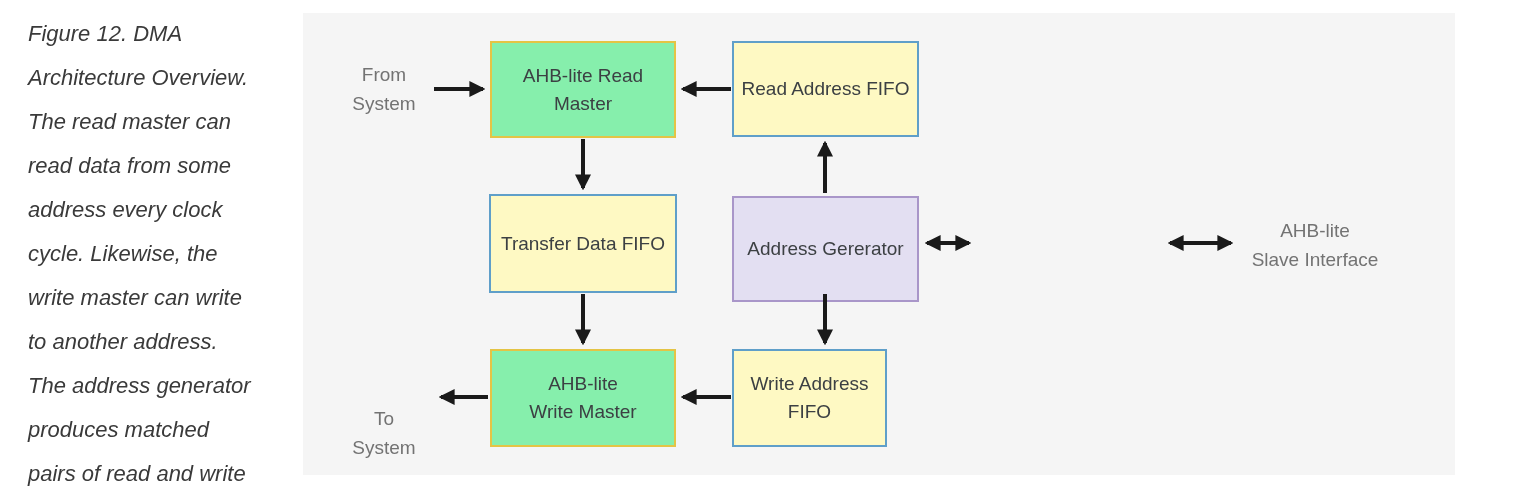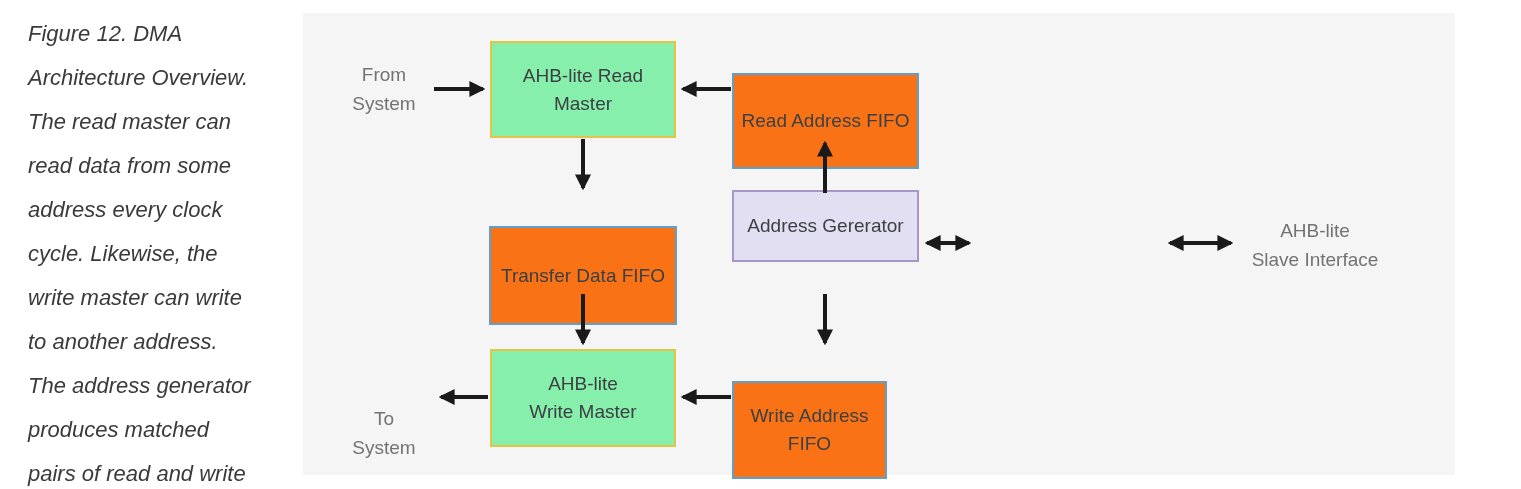"Read Address FIFO" .block.fifo { background: #f97316 -> #fef9c3; margin-top: 32px -> none }
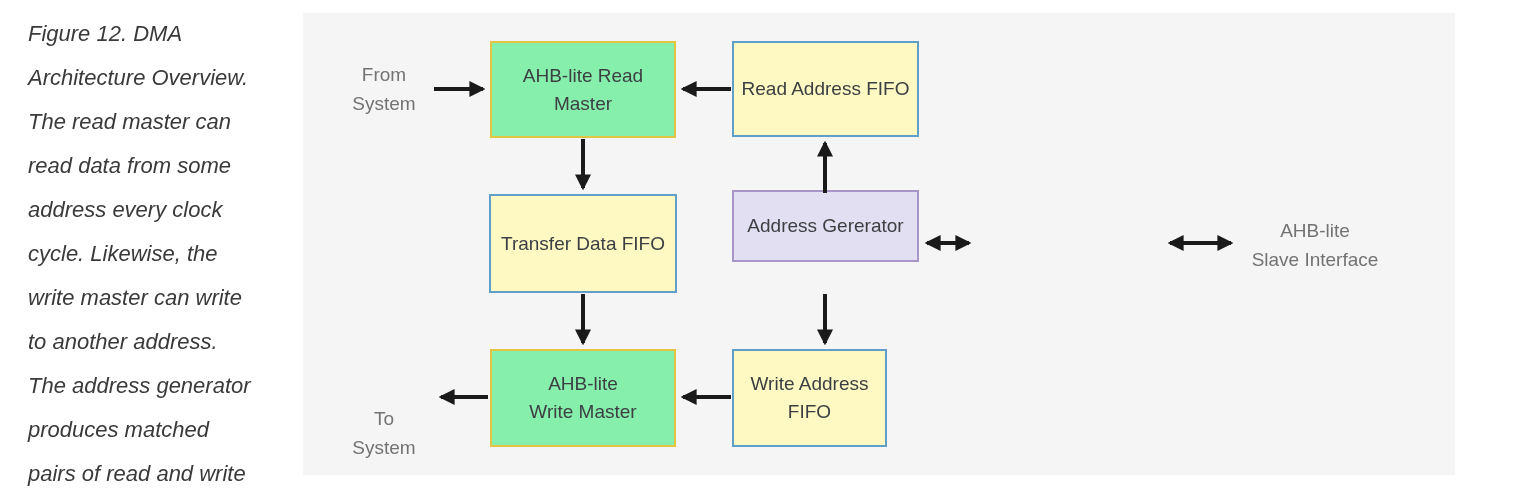"Address Gererator" #box-address-generator { height: 72px -> 106px; top: 190px -> 196px }
